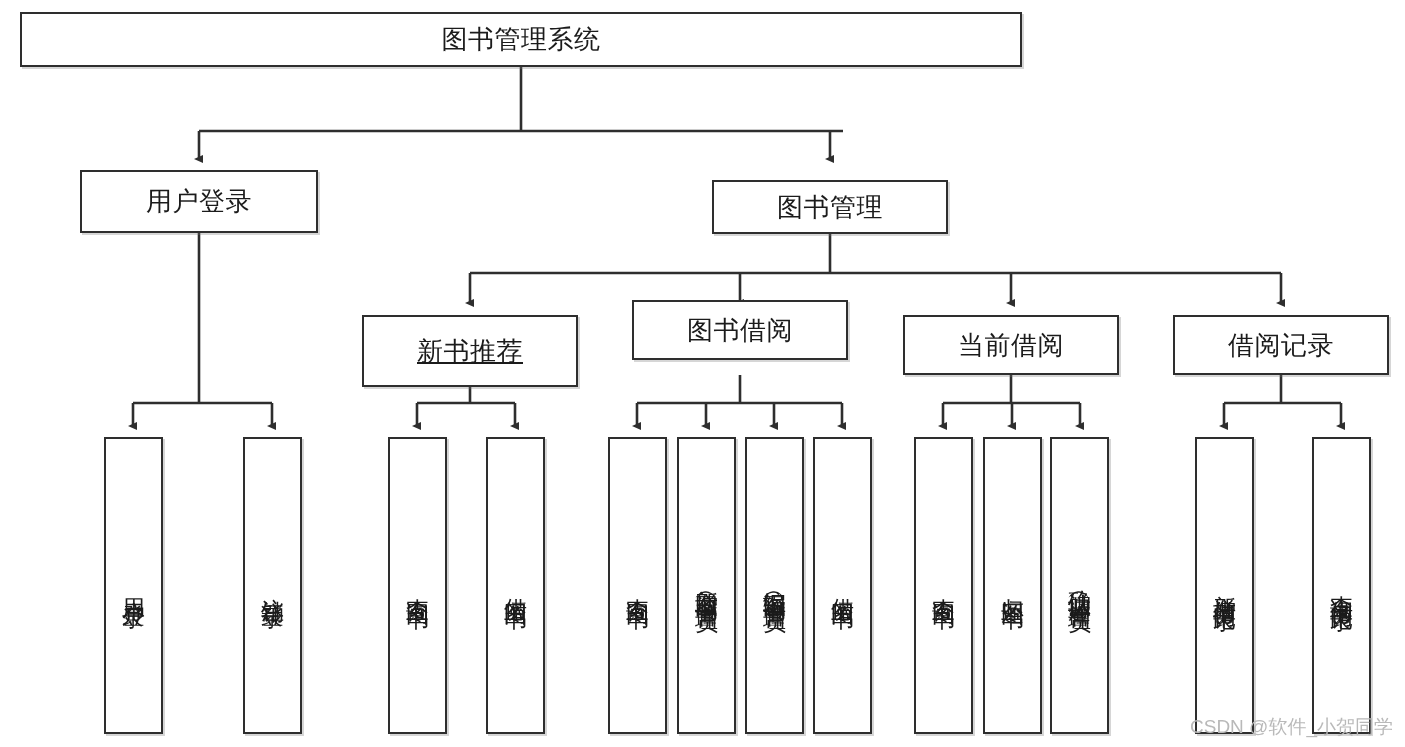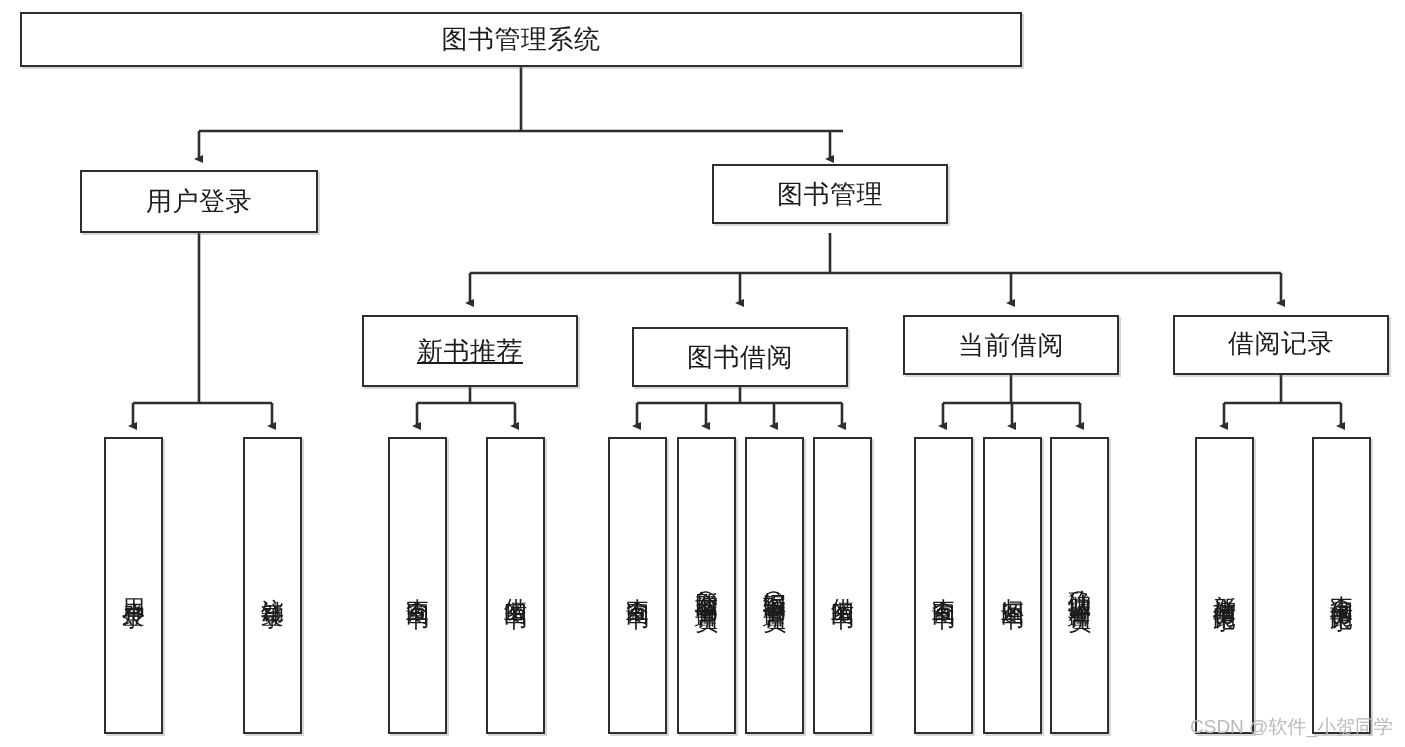"图书管理" div.node { height: 60px -> 54px; top: 164px -> 180px }
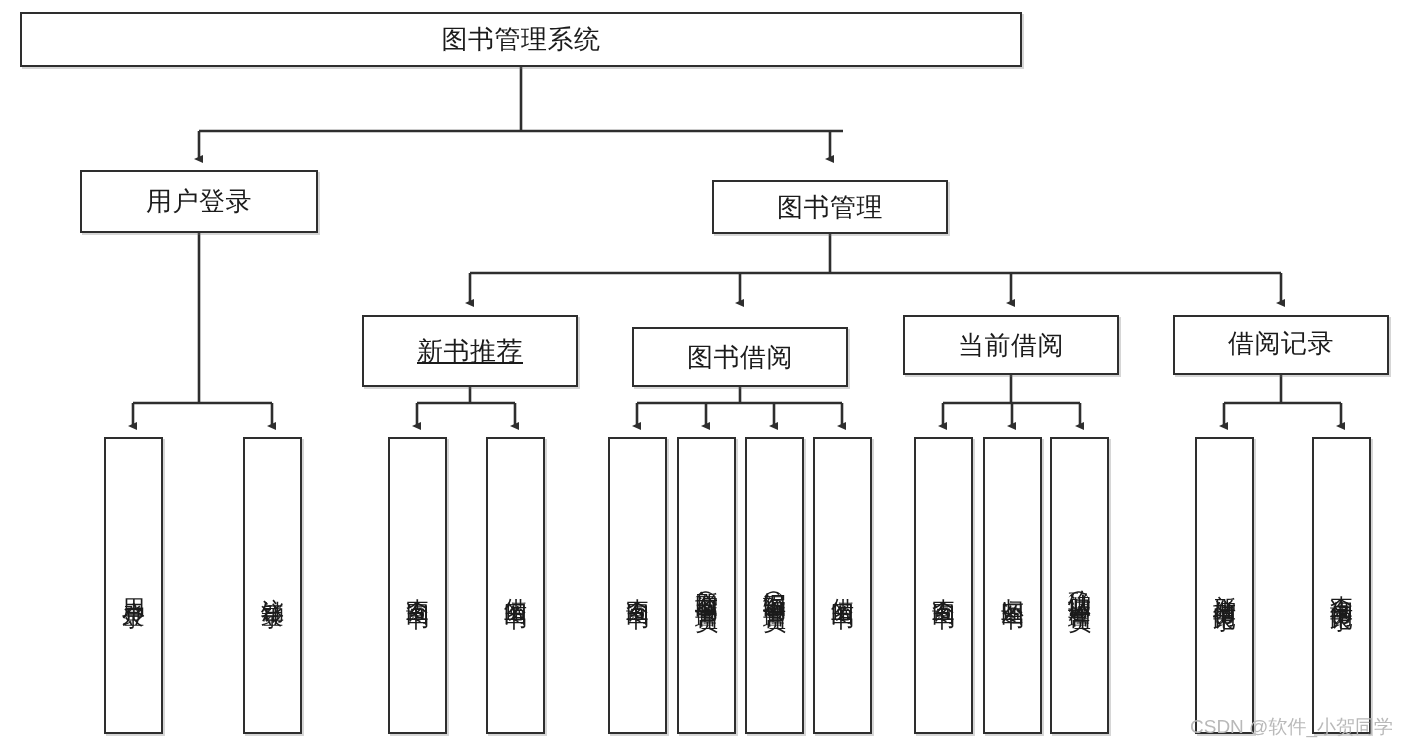"图书借阅" div.node { top: 327px -> 300px }
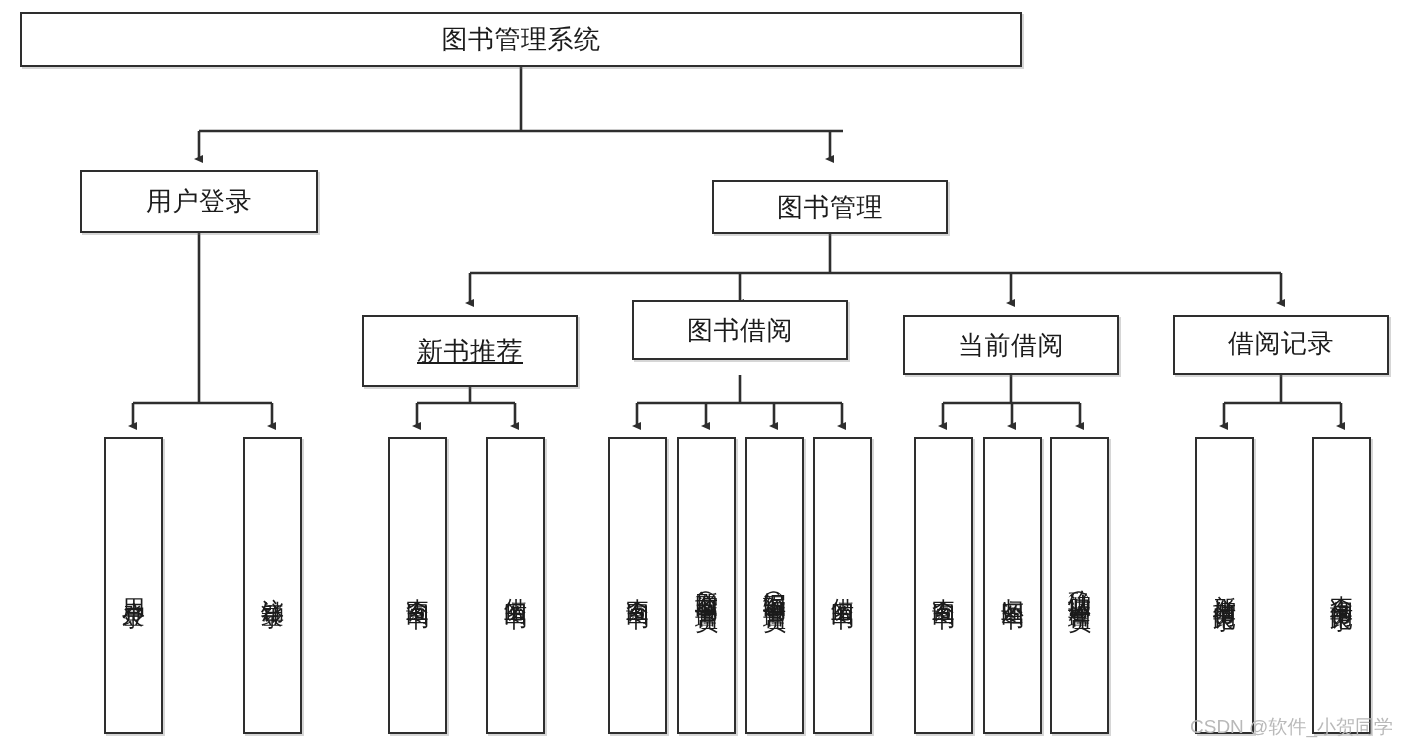"借阅记录" div.node { font-family: Liberation Mono, monospace -> none }
